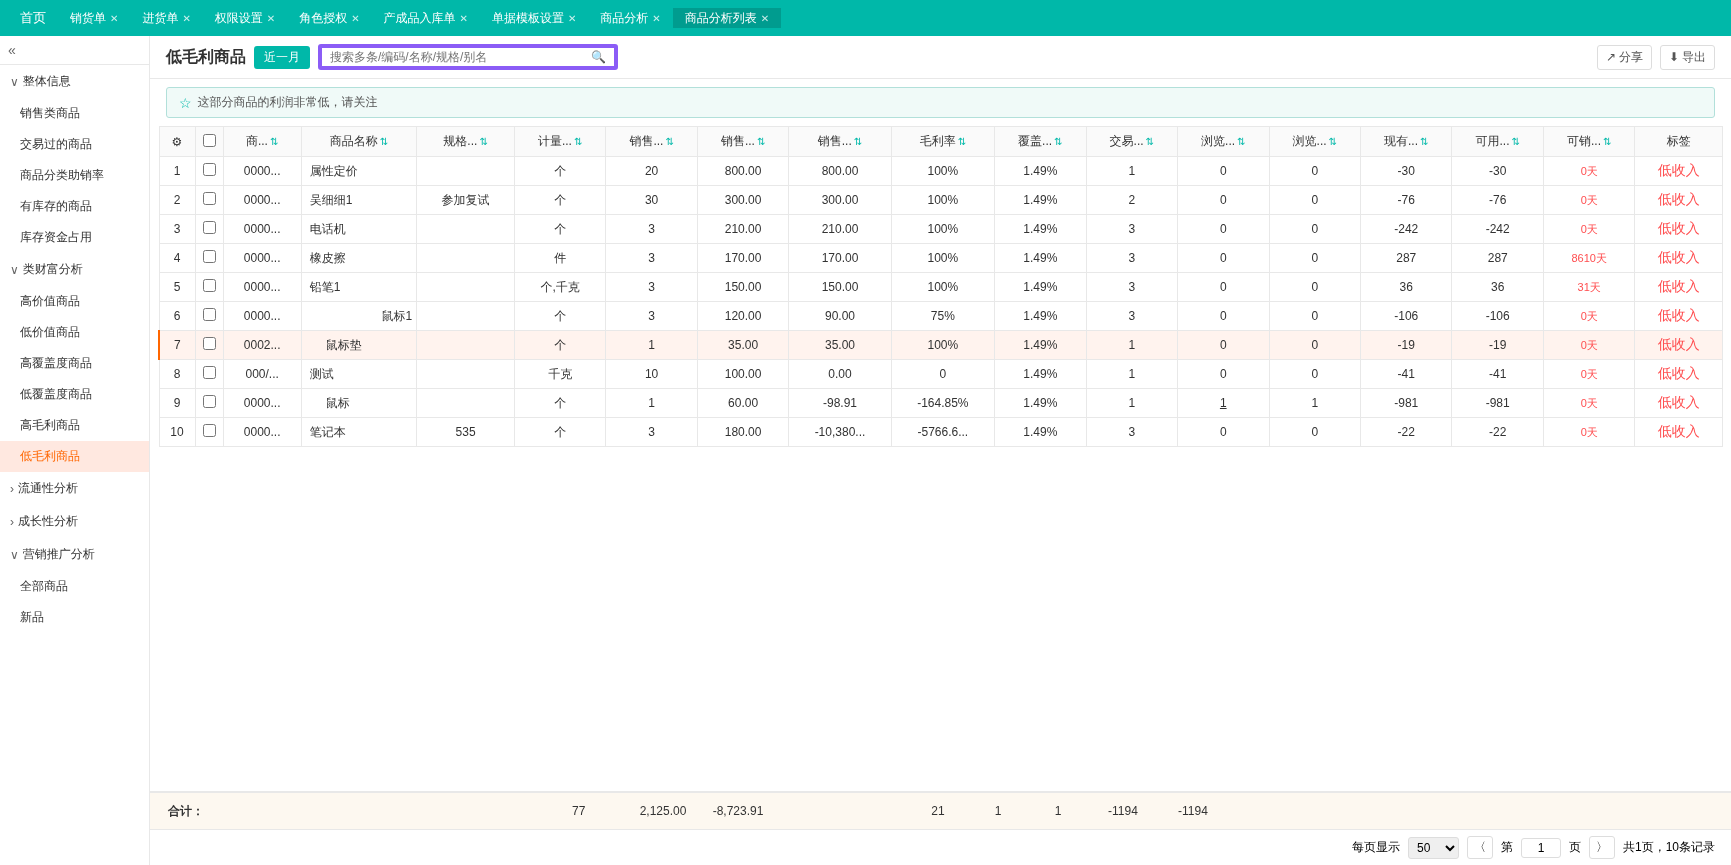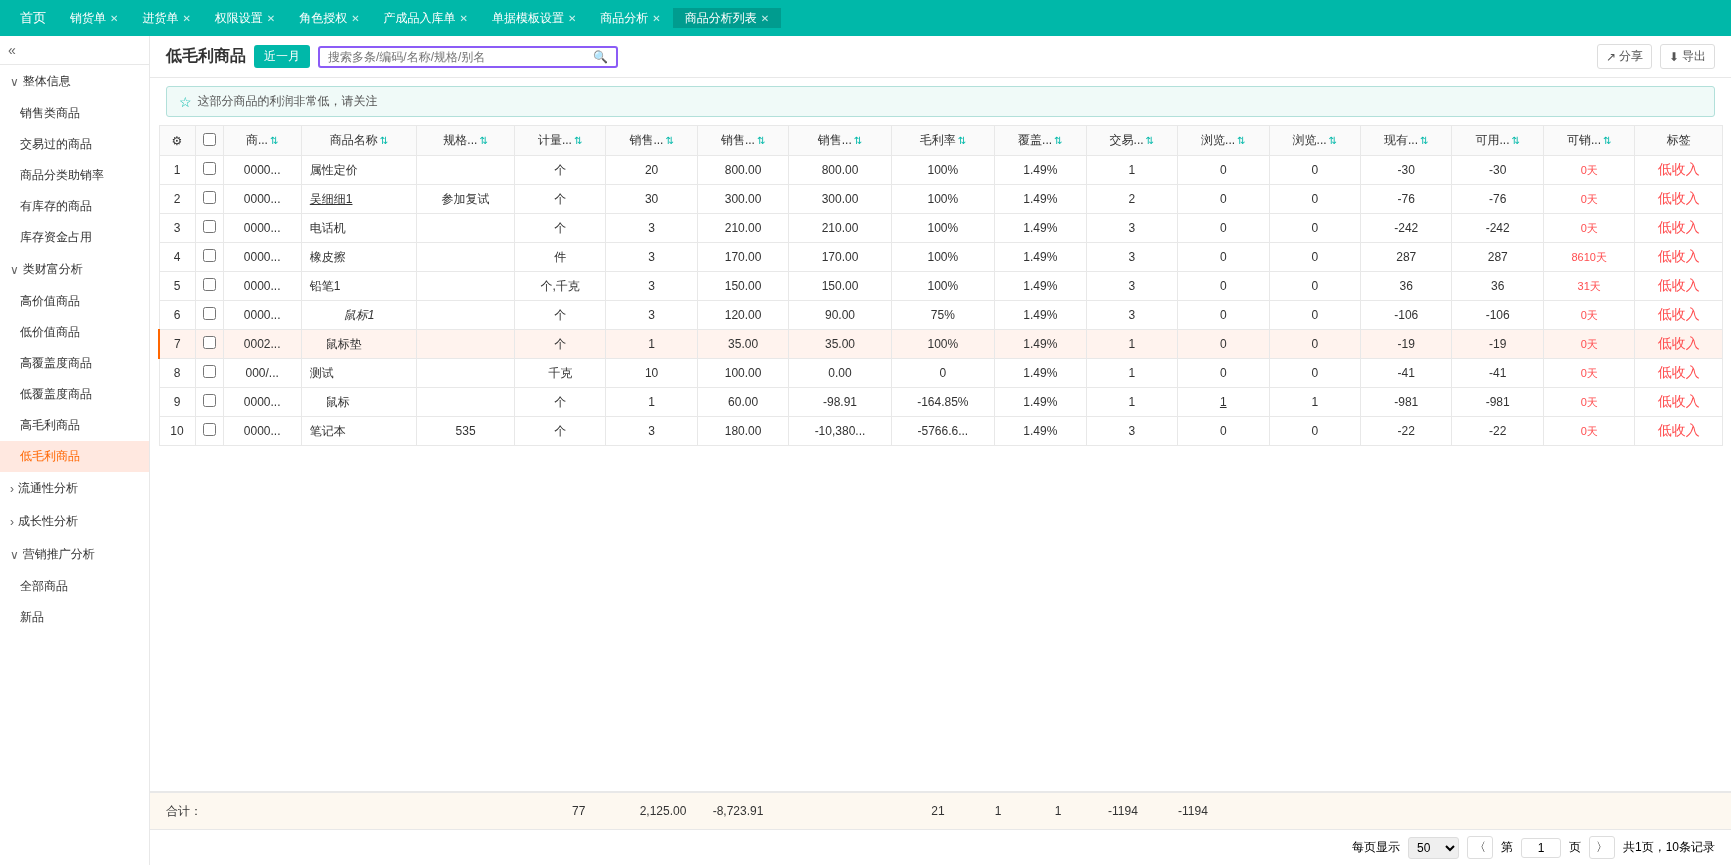"搜索多条/编码/名称/规格/别名" .search-box { border: 2px solid #8b5cf6 -> 4px solid #8b5cf6 }
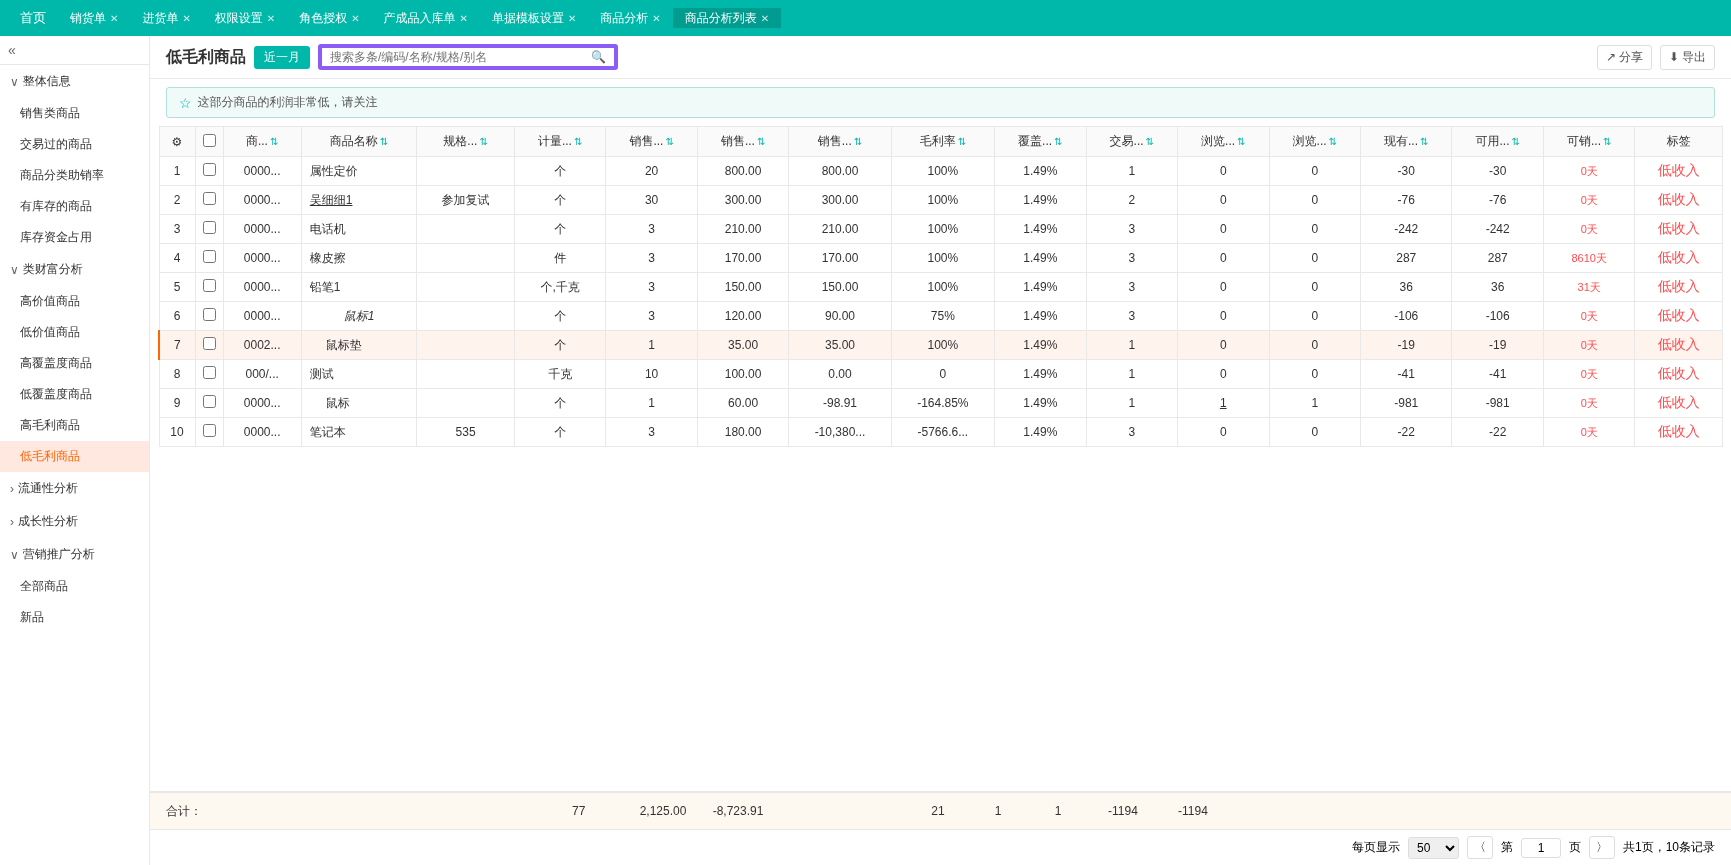"吴细细1" td { text-decoration: underline -> none }
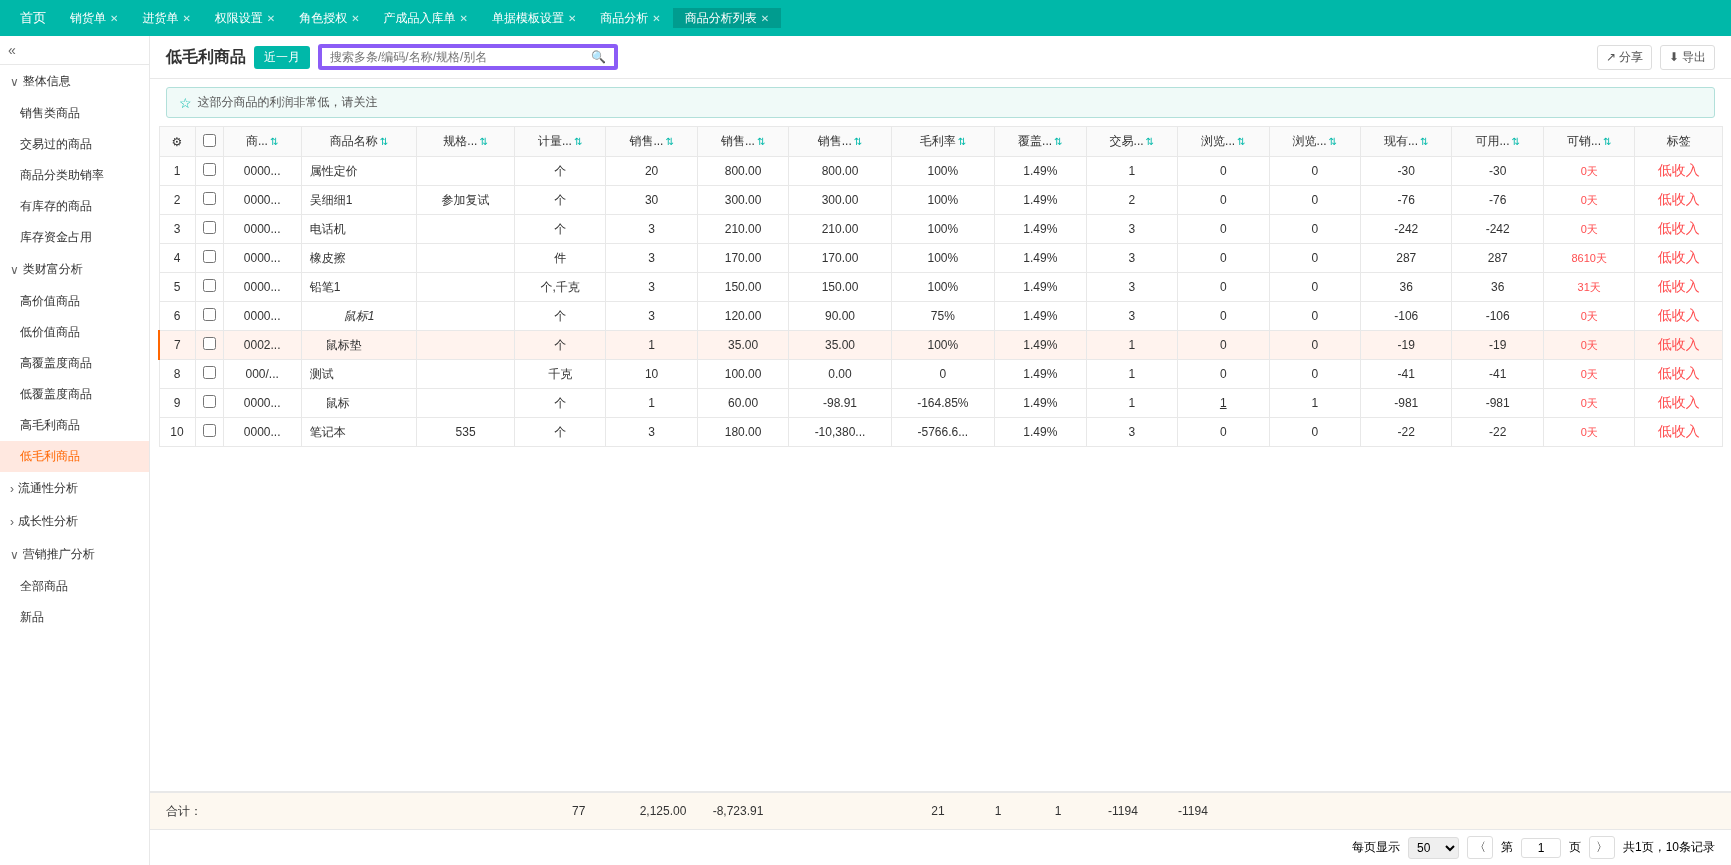"鼠标1" td { font-style: italic -> none; text-align: center -> right }
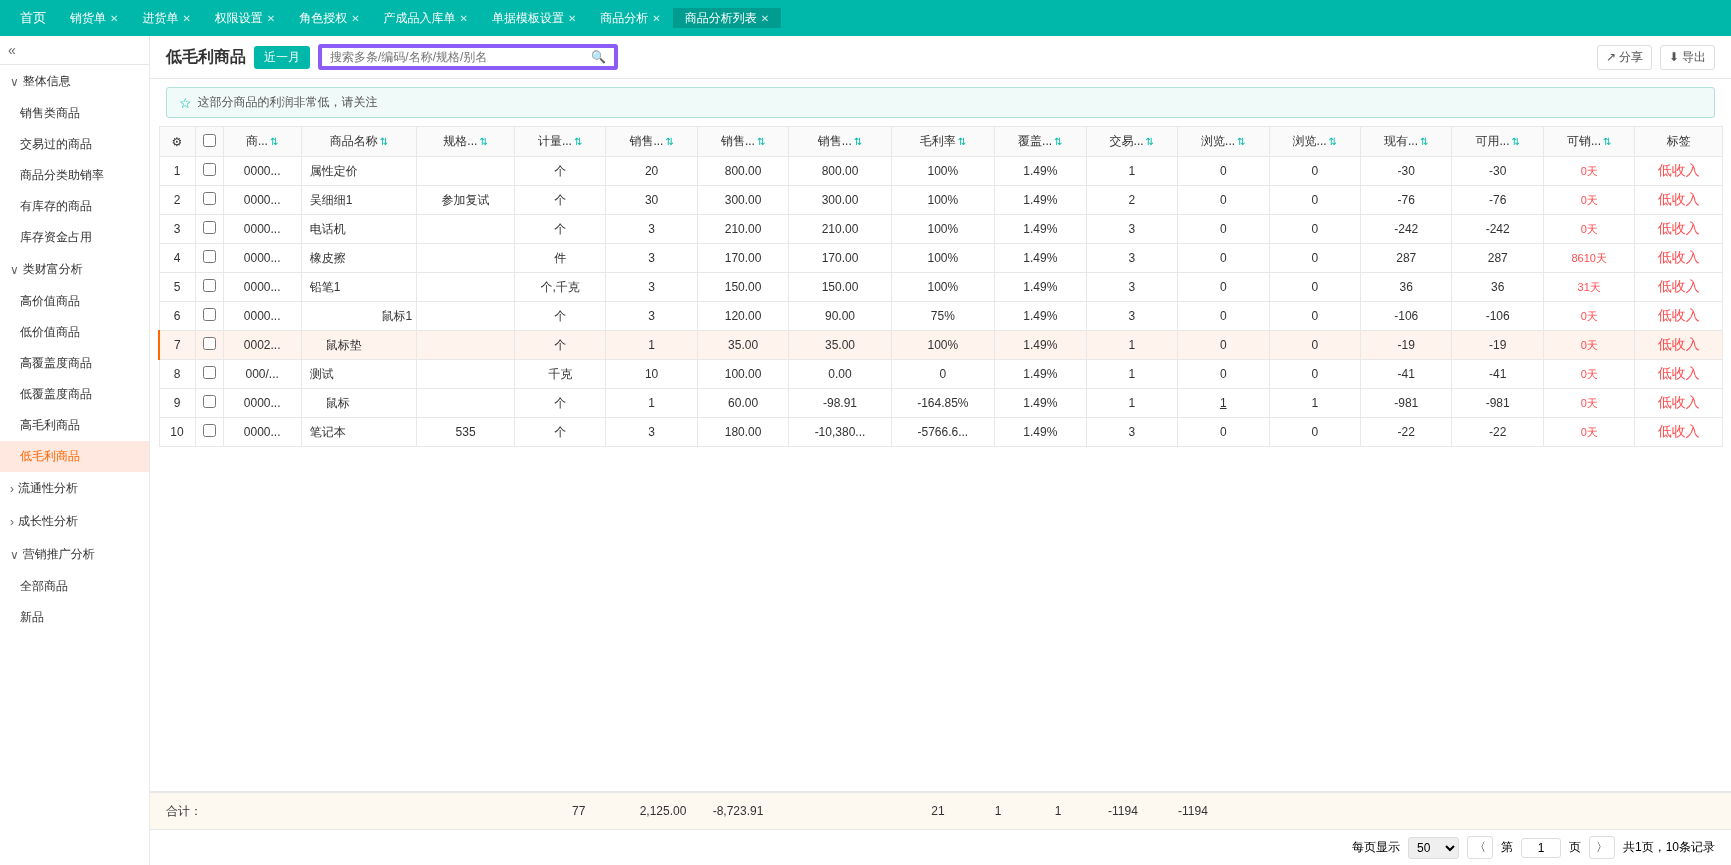"合计：" .footer-label { font-weight: normal -> bold; text-align: none -> center }
